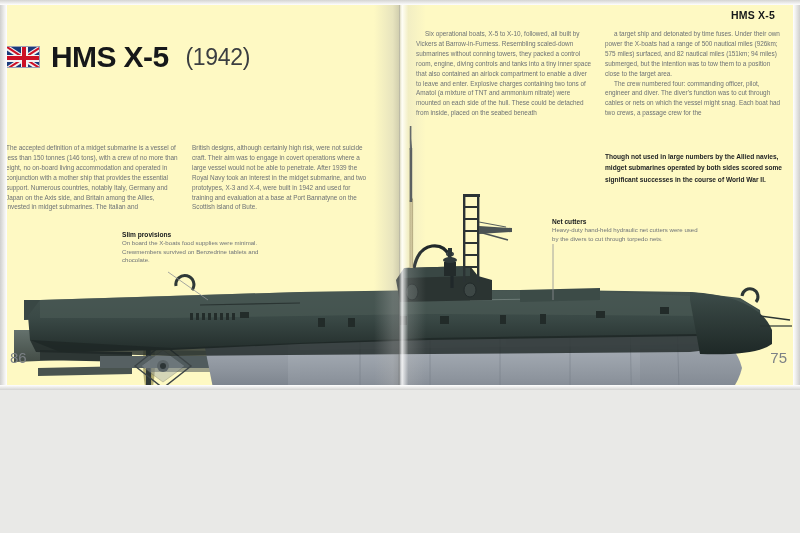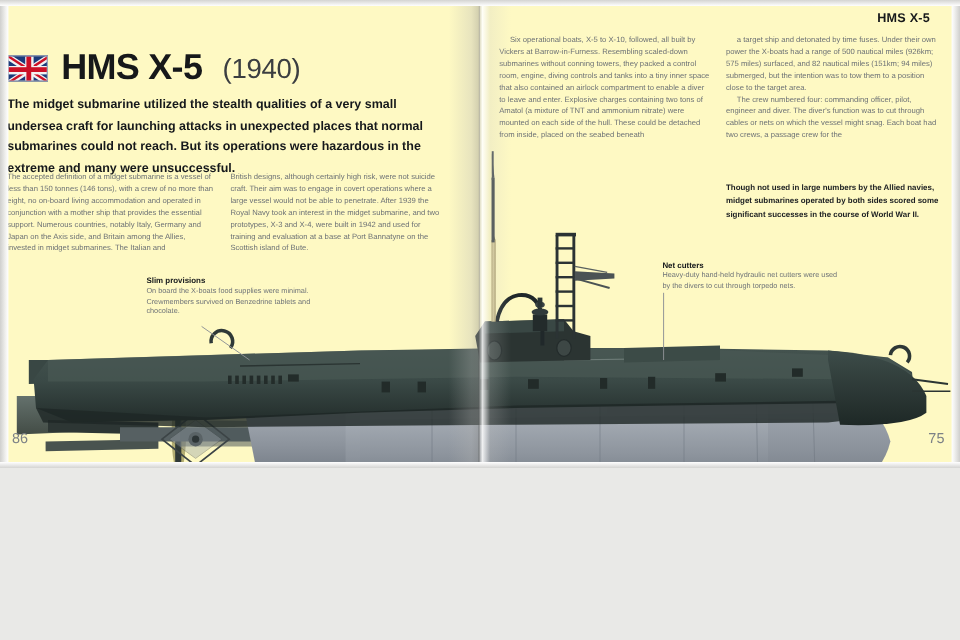"(1940)" span.title-year { text: 1940 -> 1942 }
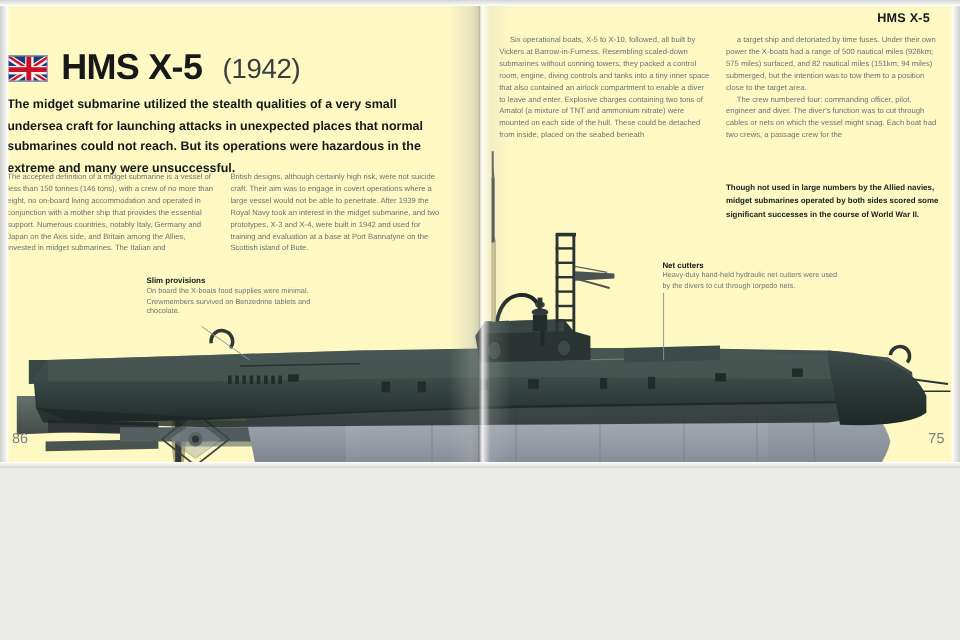"The midget submarine utilized the" div.standfirst { html: <div>The midget submarine utilized the stealth qualities of a very small undersea craft for launching attacks in unexpected places that normal submarines could not reach. But its operations were hazardous in the extreme and many were unsuccessful.</div> -> none }
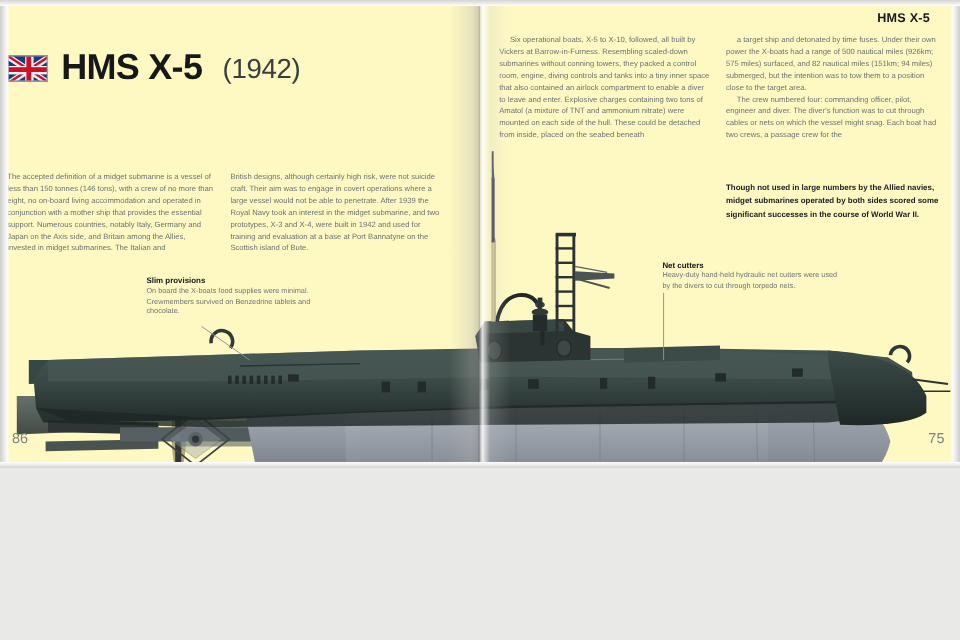"86" .folio { bottom: 18px -> 24px; font-size: 12px -> 15px }
